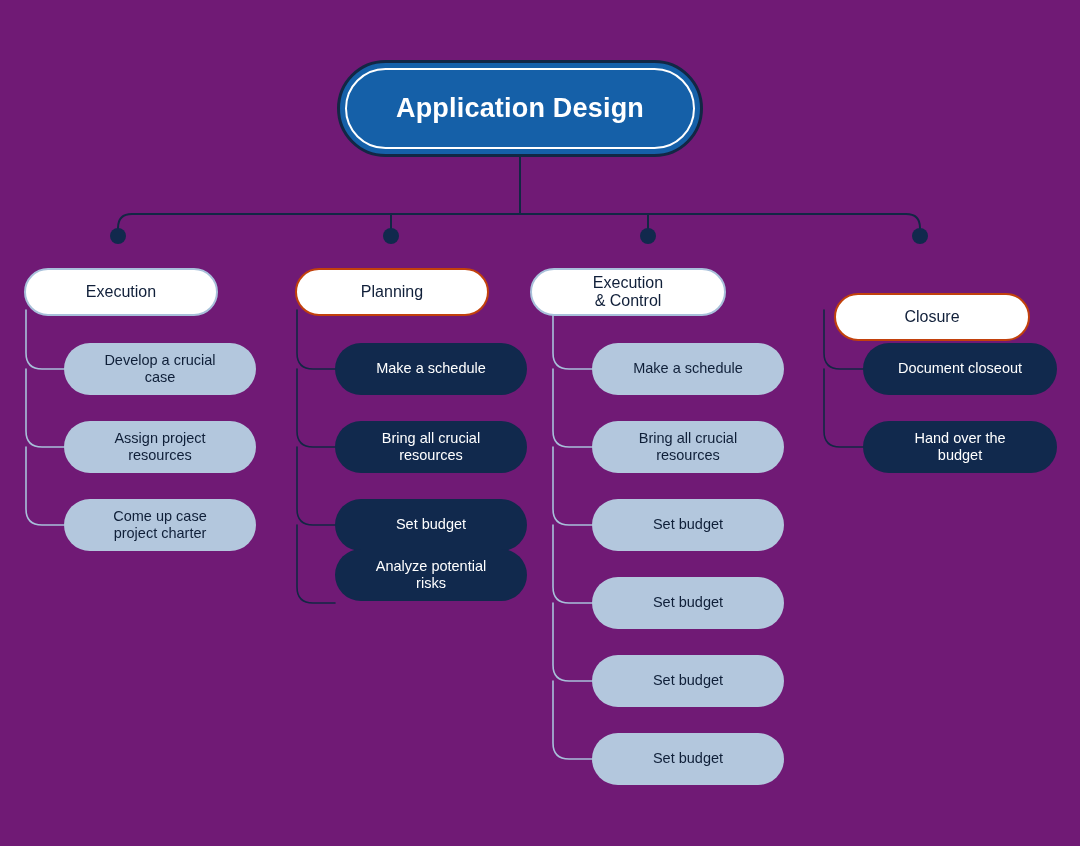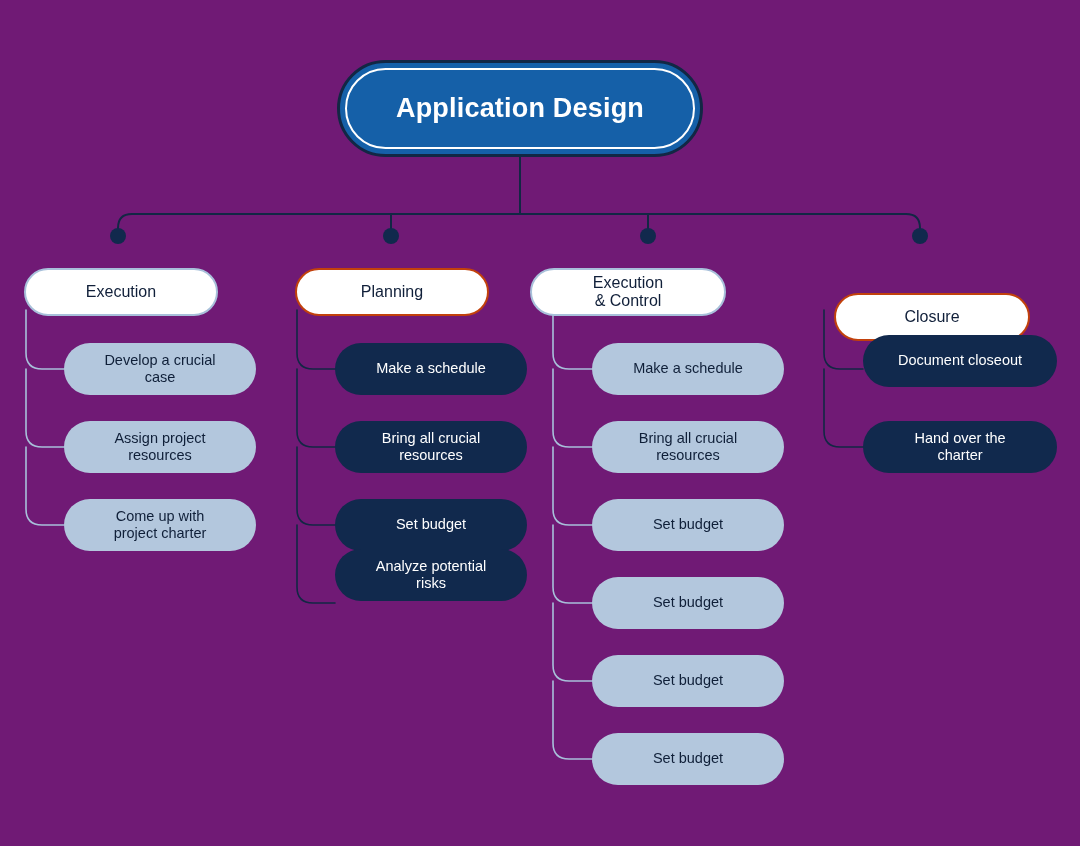"Document closeout" div.card { top: 335px -> 343px }
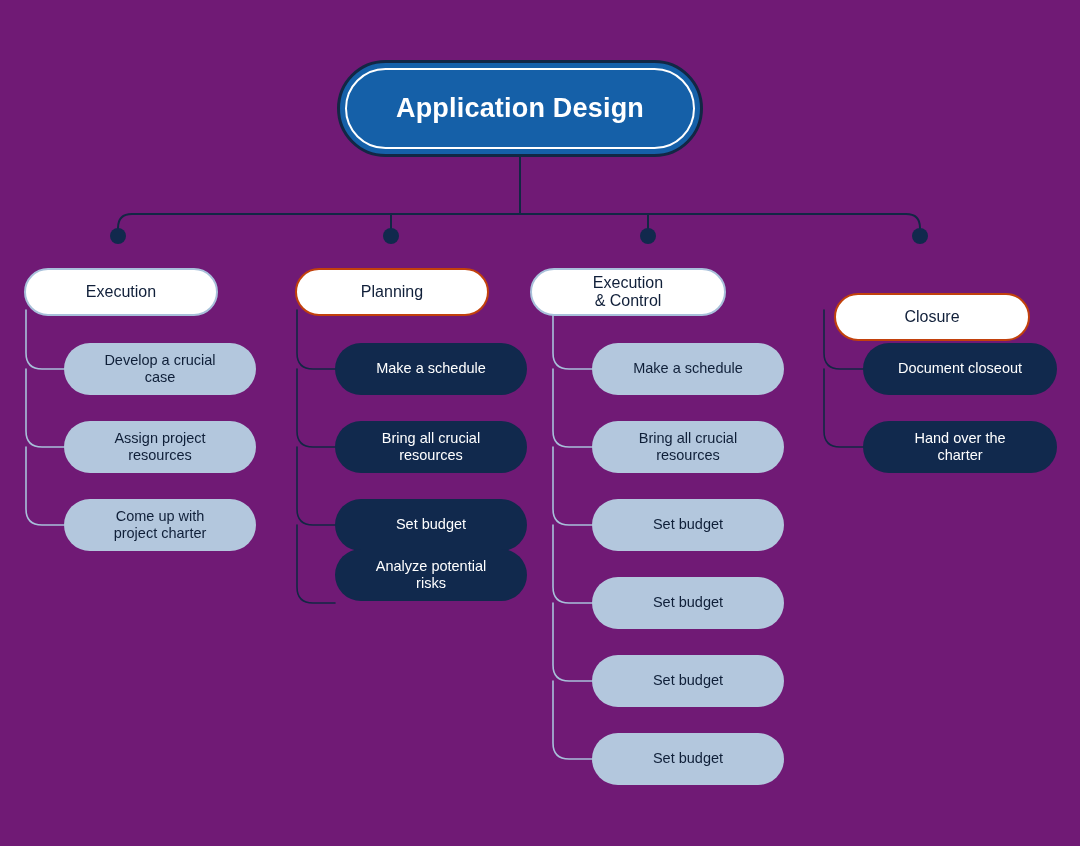"Hand over the" div.card { text: charter -> budget }
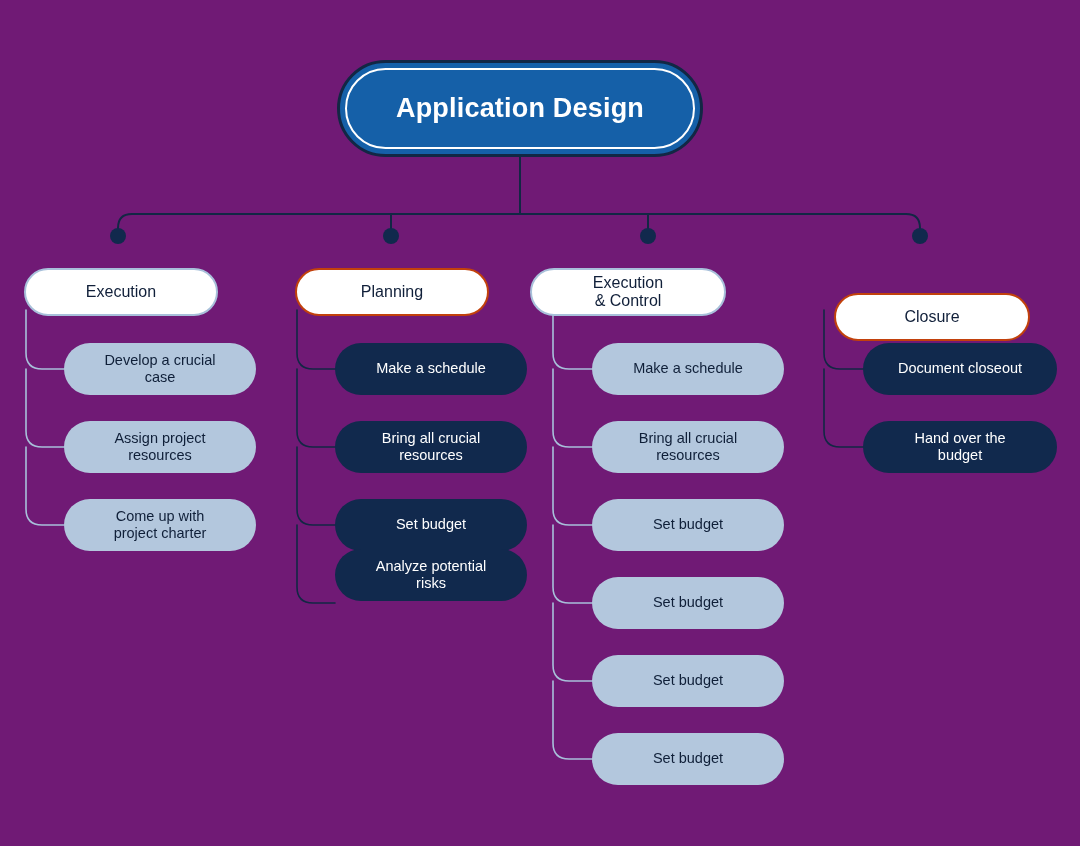"Come up with" div.card { text: with -> case }
